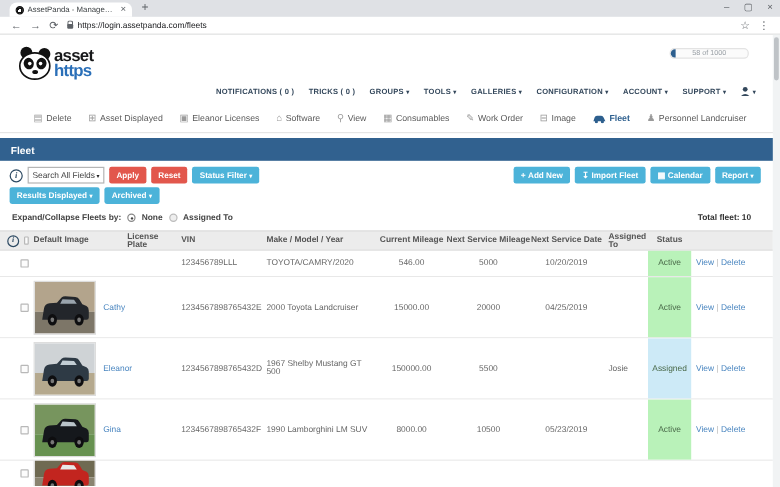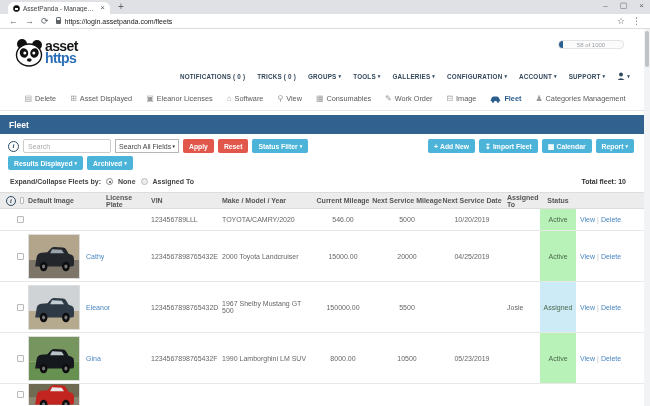"Categories Management" span { text: Categories Management -> Personnel Landcruiser }
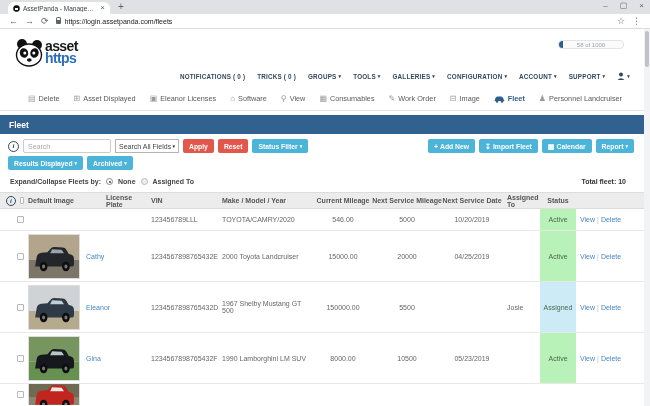"Search" input.search-input { html: <input> -> none }
